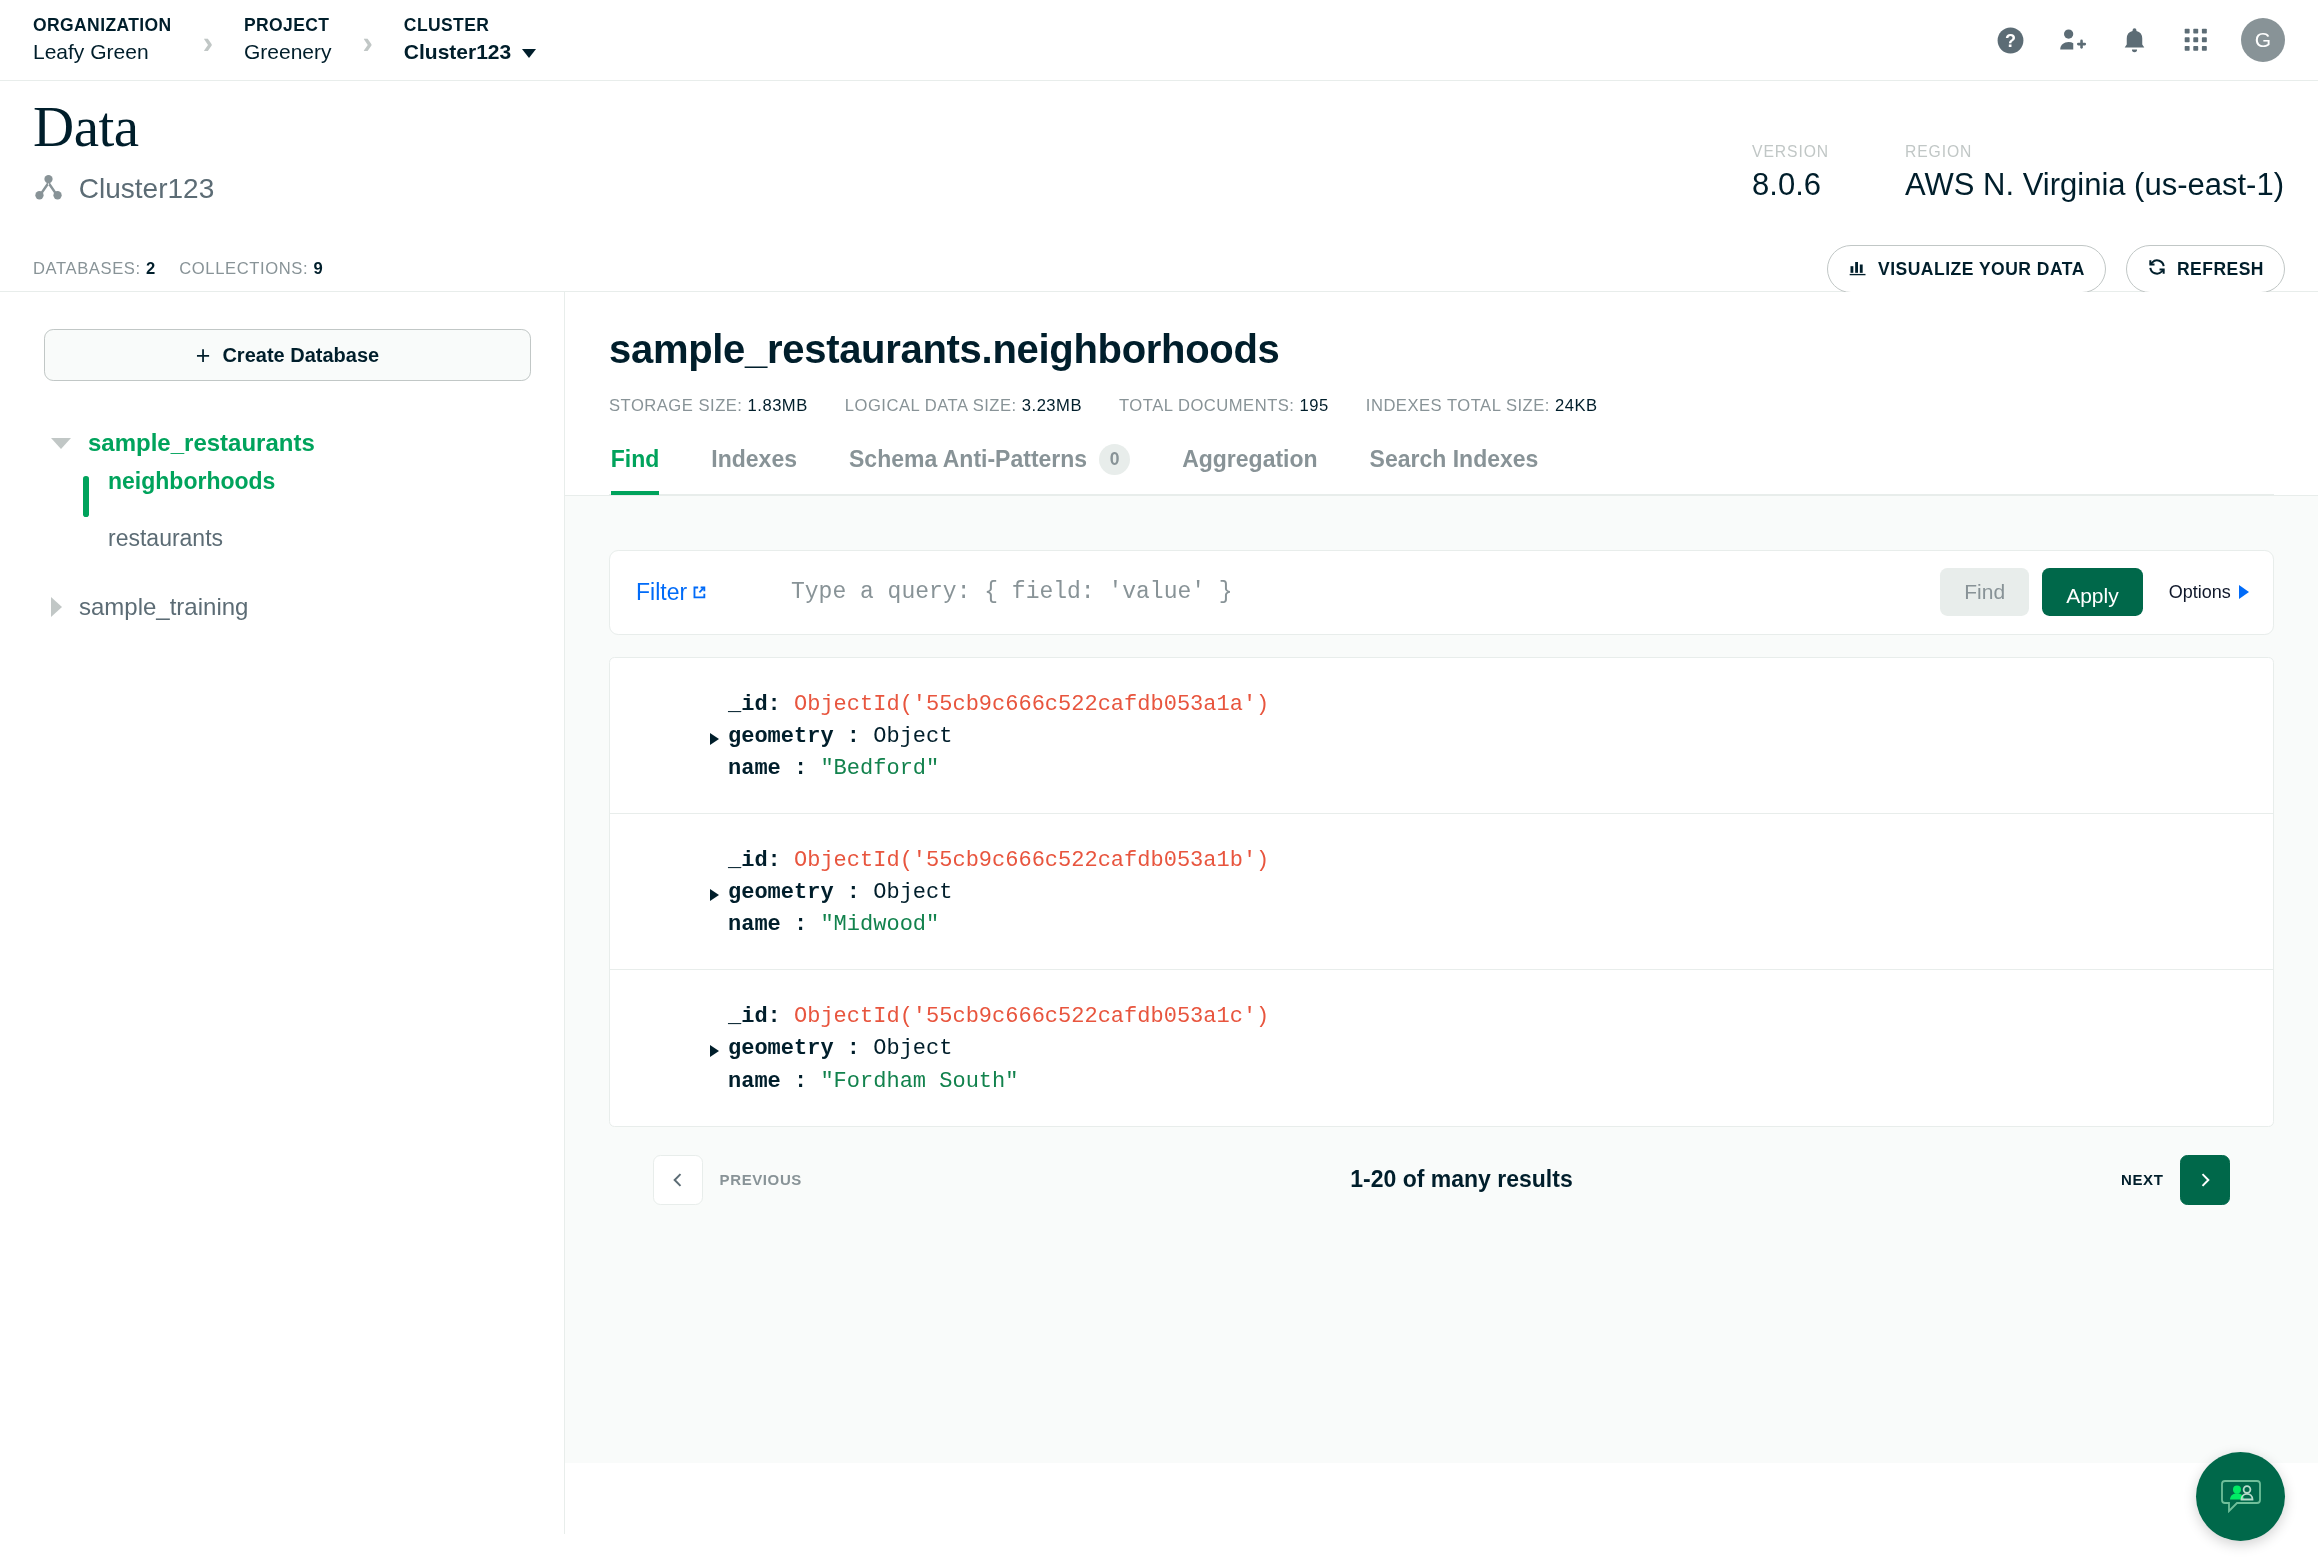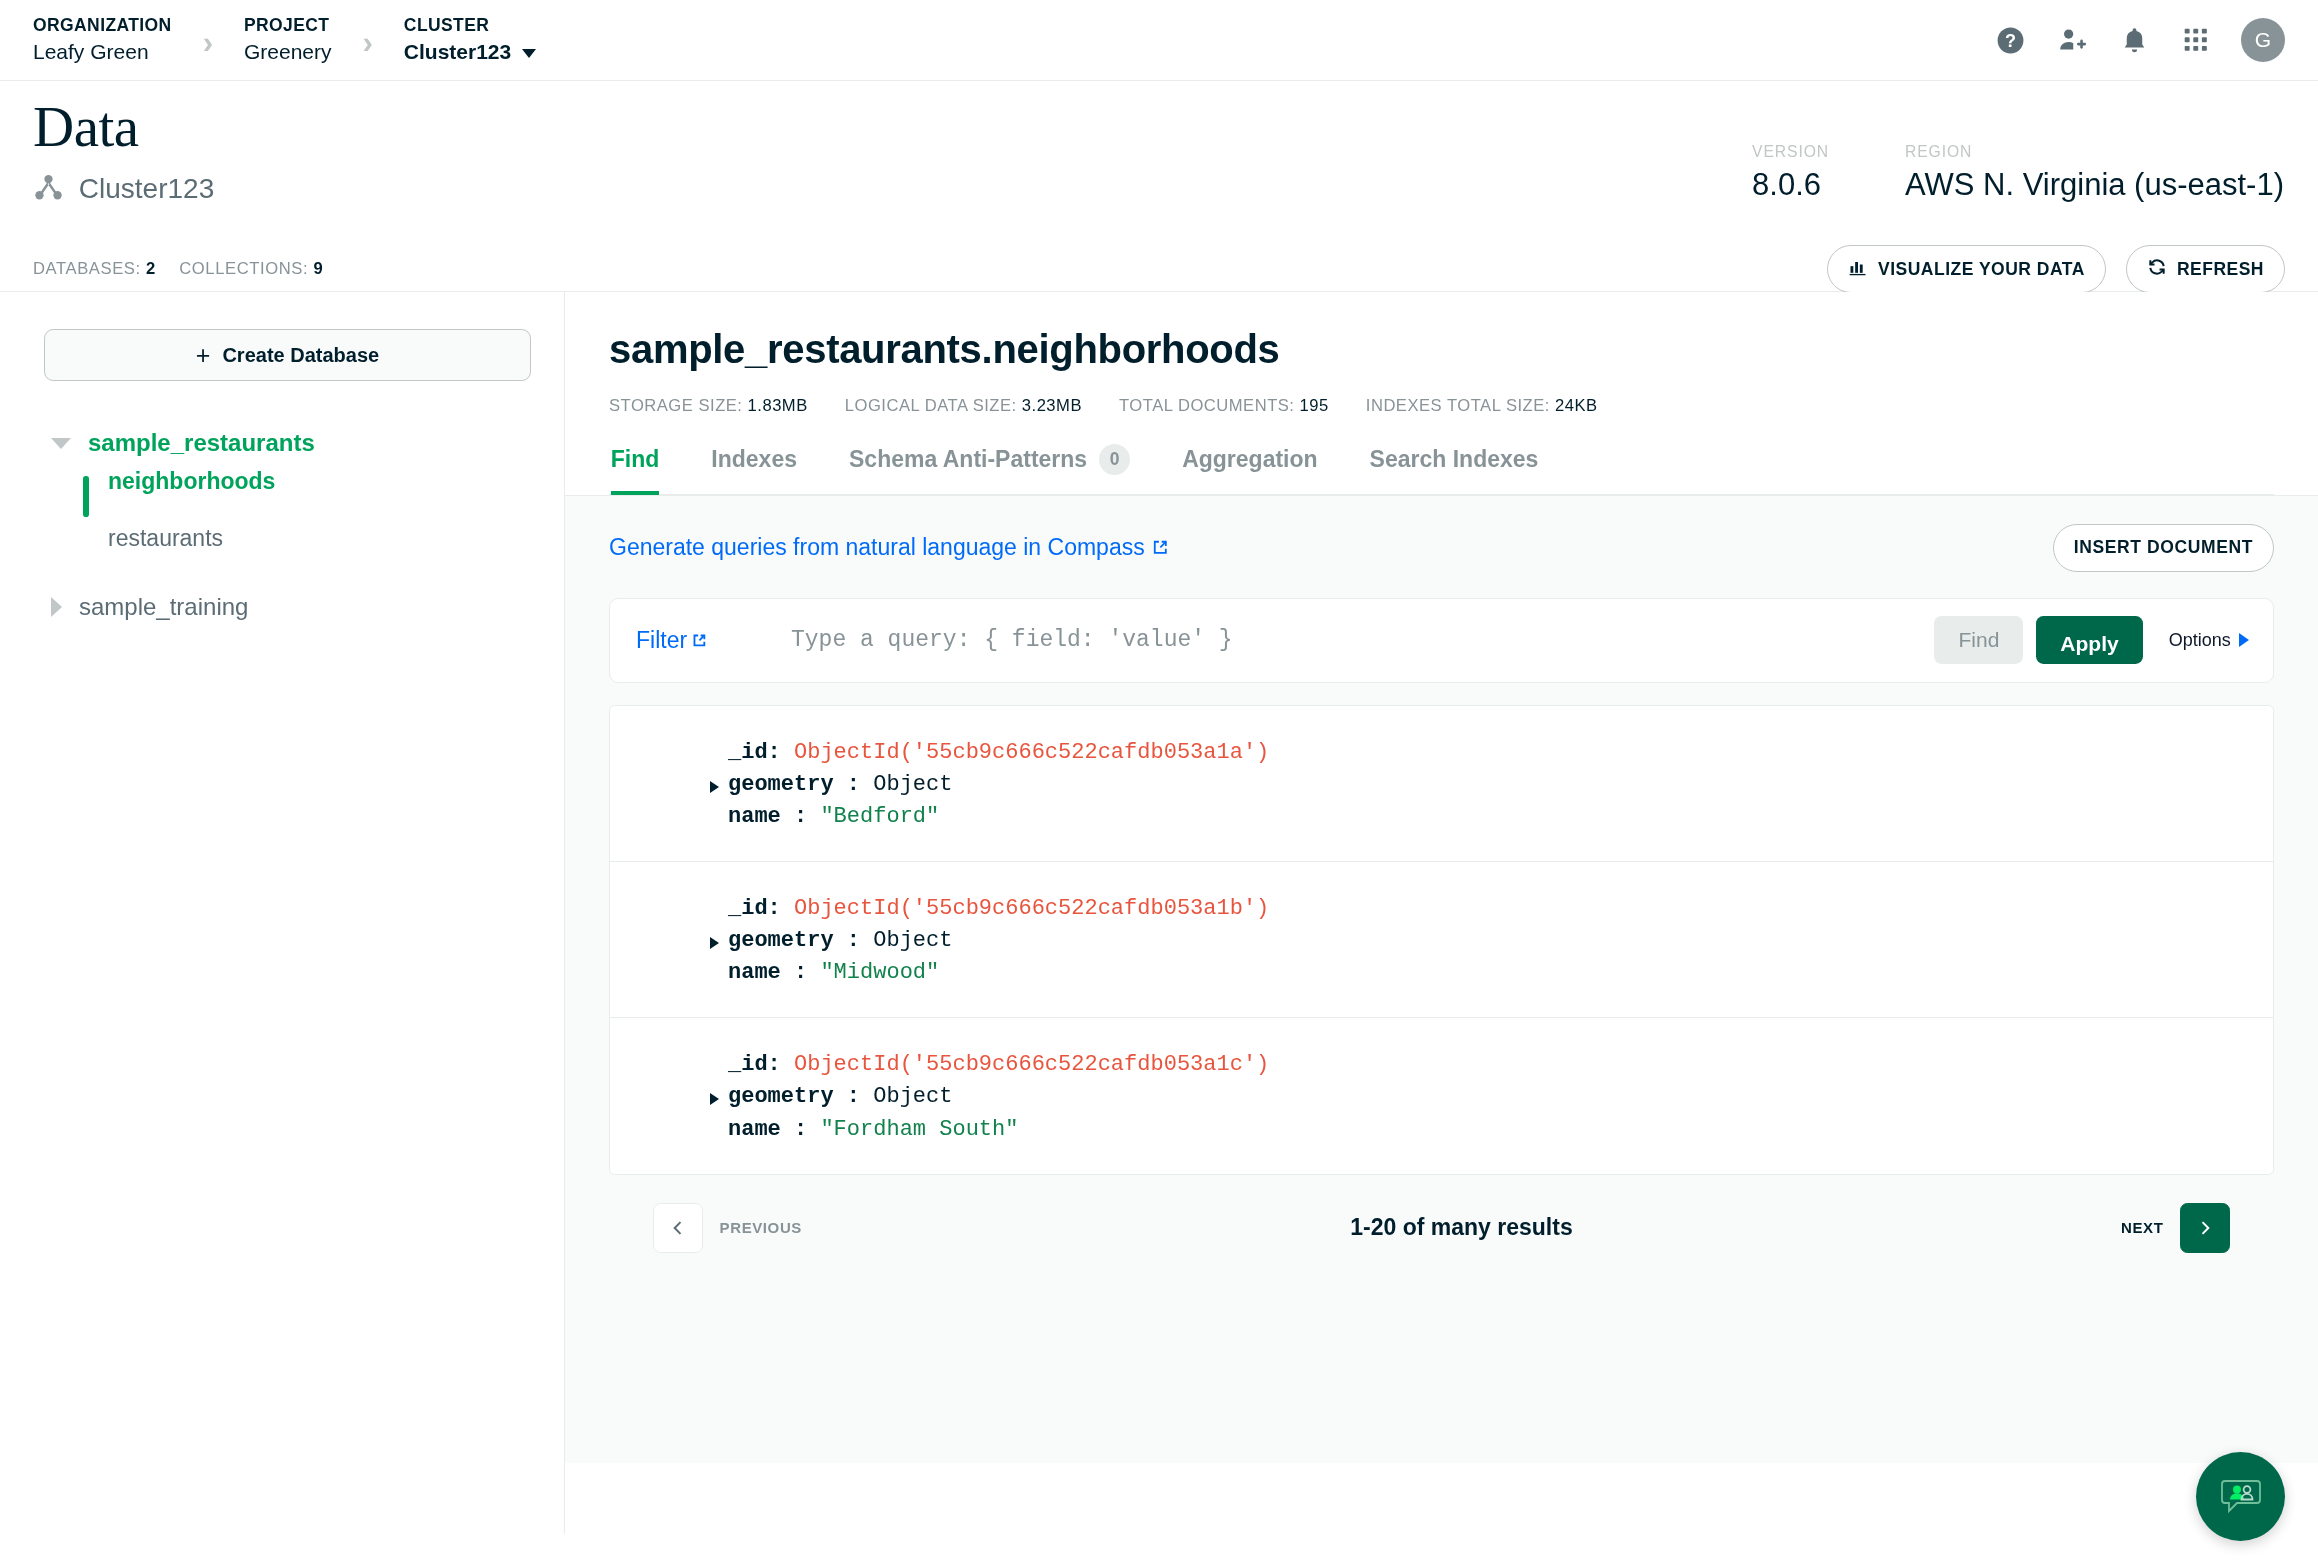"Generate queries from natural language" div.qtop { html: <div> <a> <span>Generate queries from natural language in Compass</span> <span> <svg> <path></path> <path></path> <path></path> </svg> </span> </a> <button>INSERT DOCUMENT</button> </div> -> none }
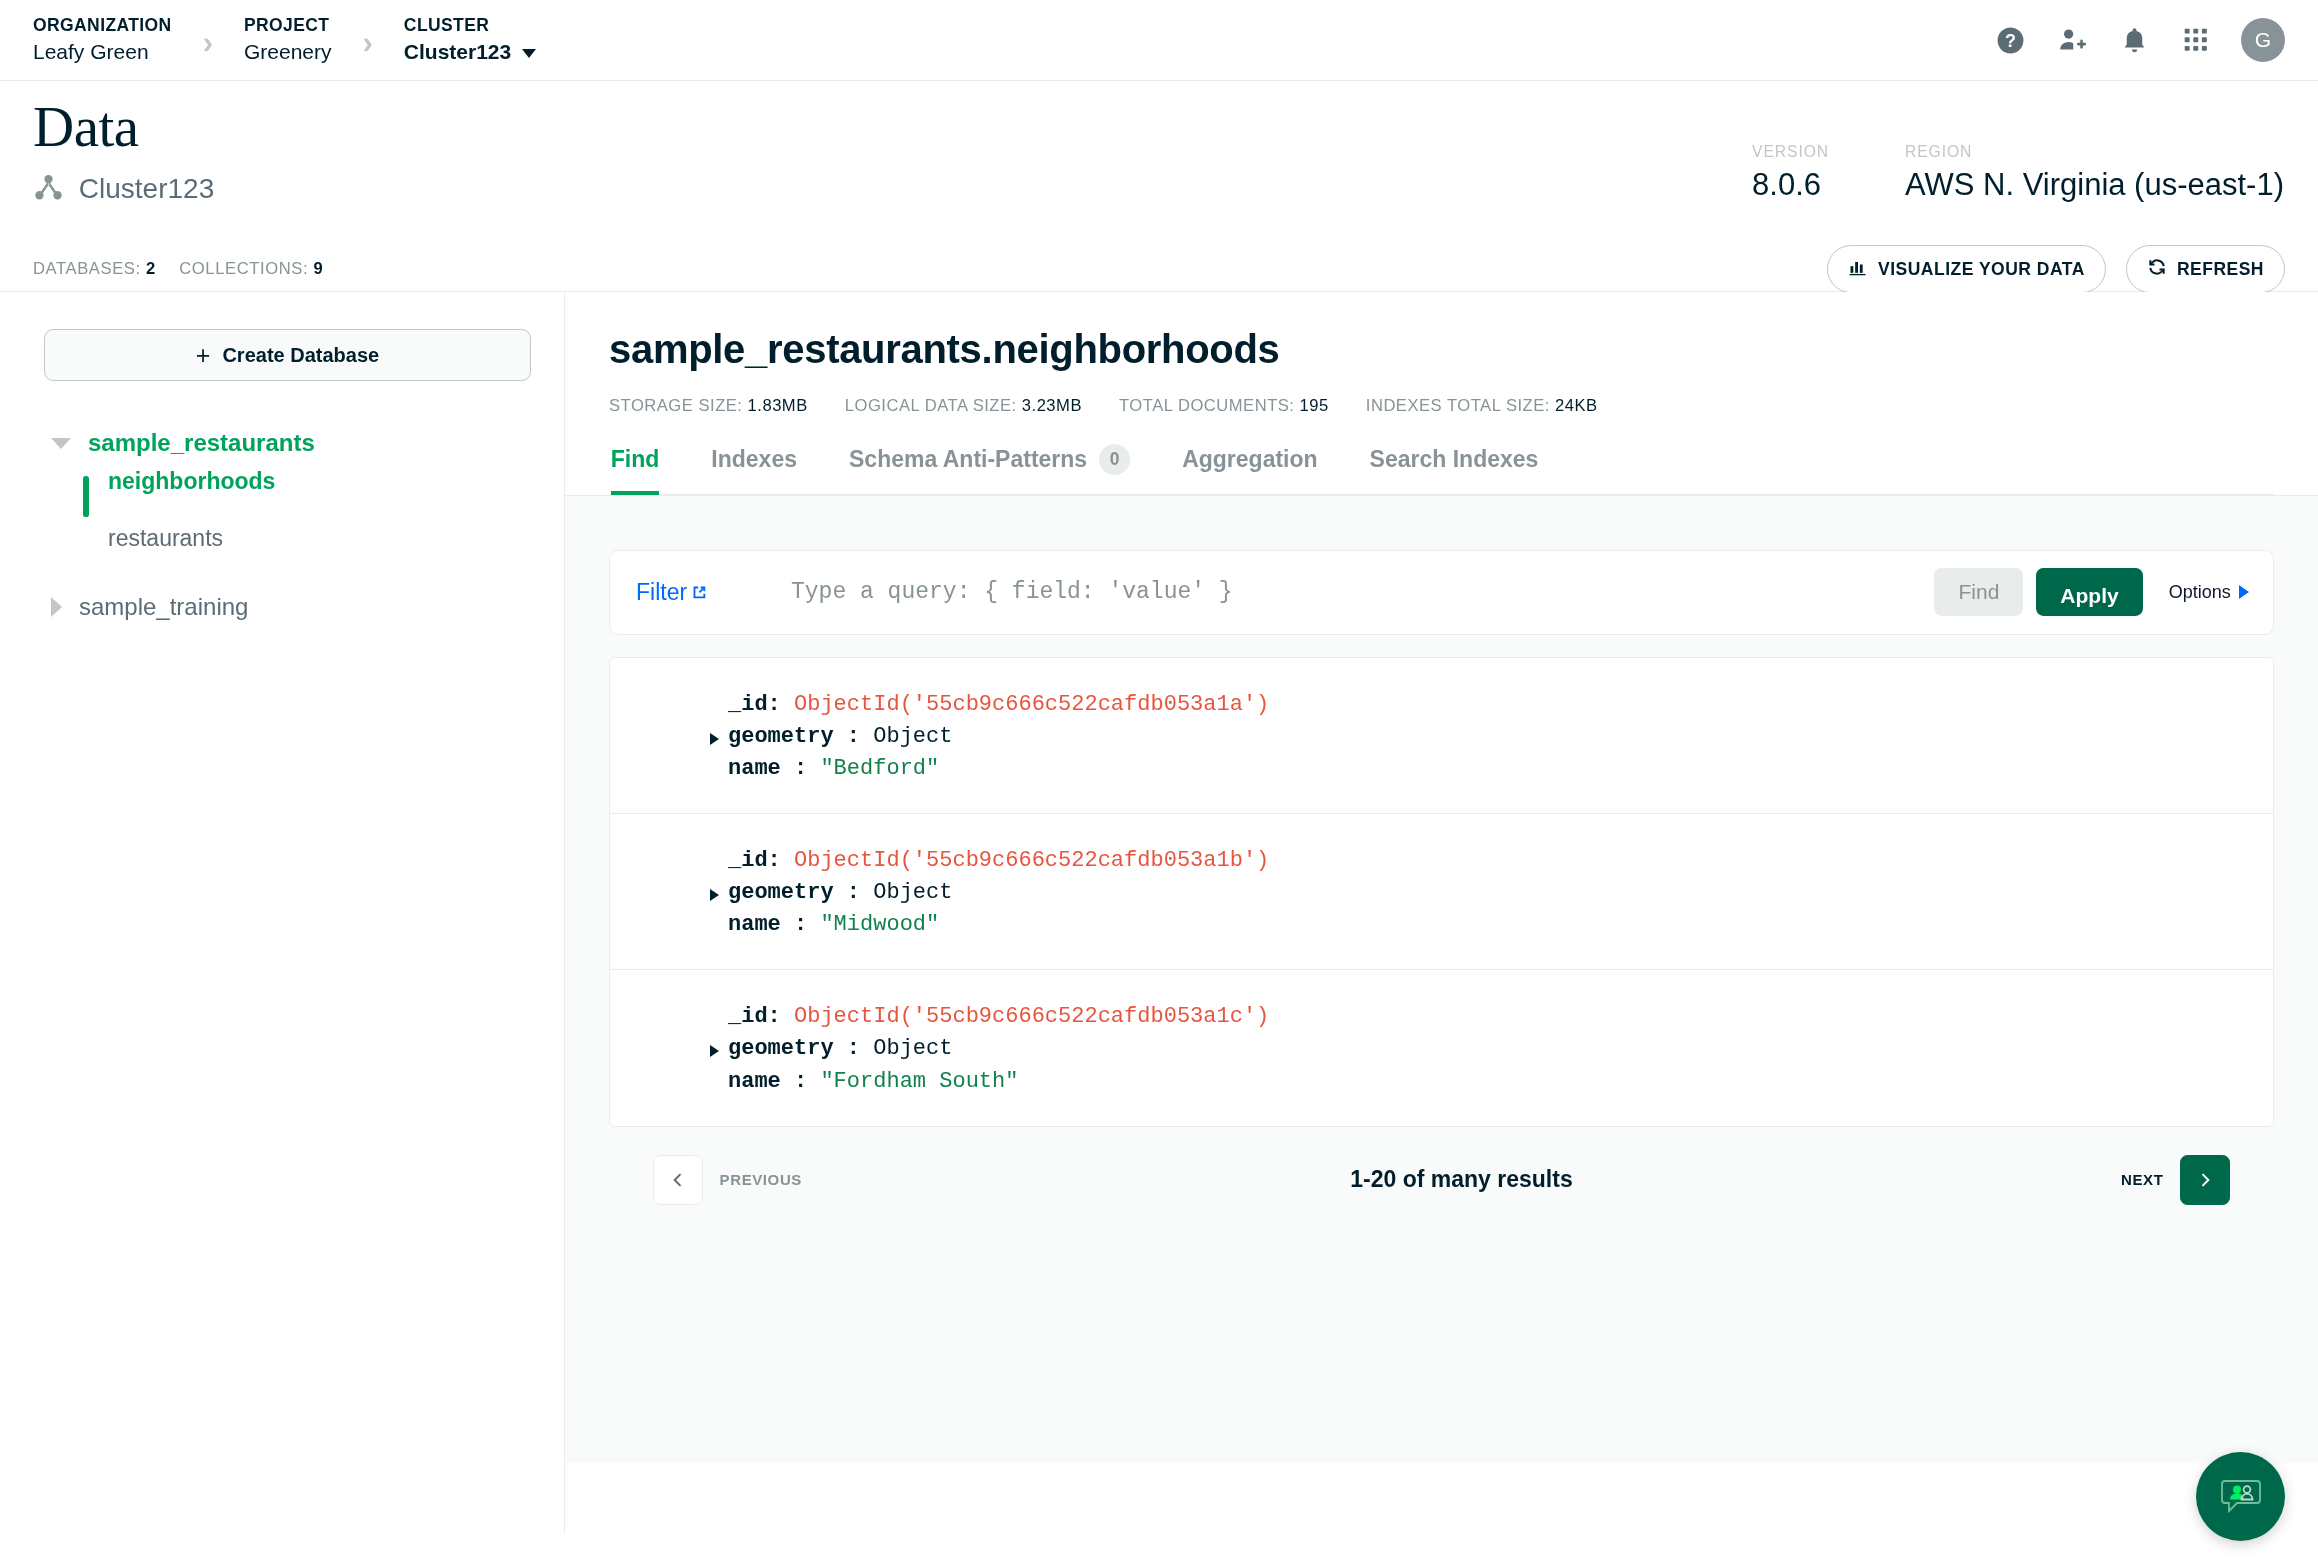"Apply" .btn-apply { font-weight: bold -> none }
